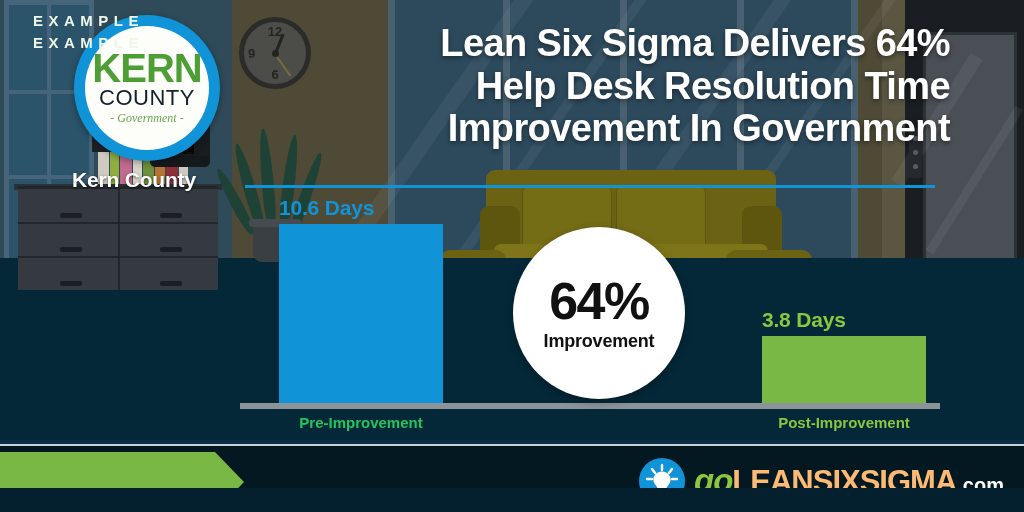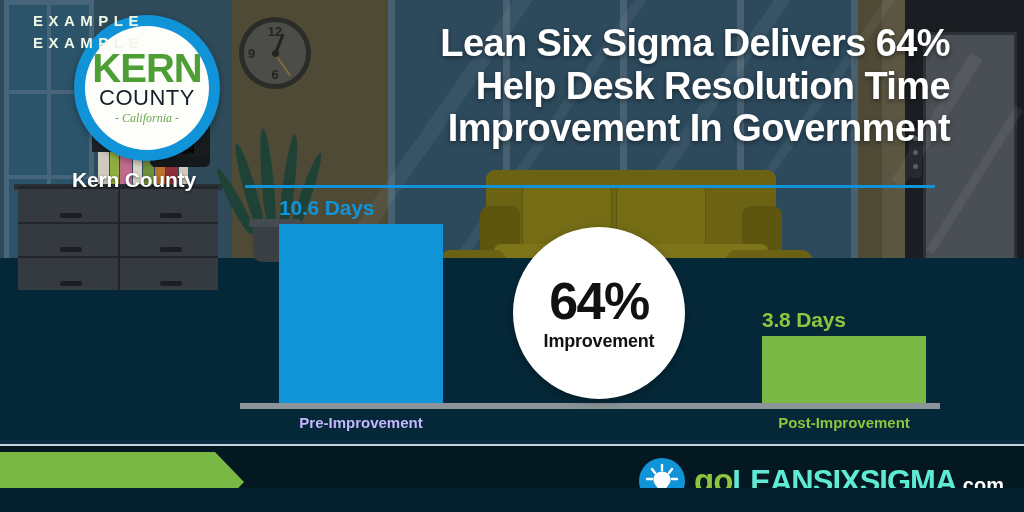"- California -" div.logo-cal { text: California -> Government }
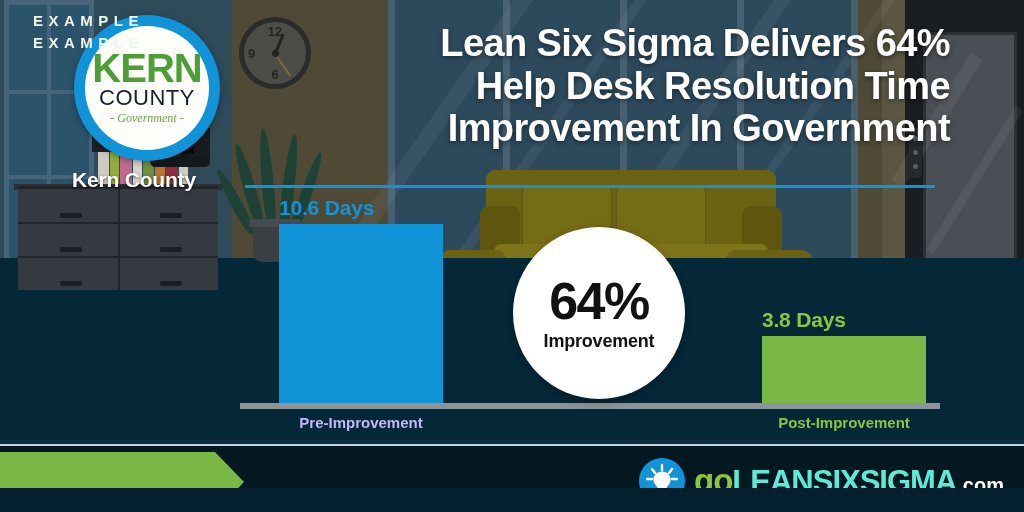"Pre-Improvement" .cat-blue { color: #c4b5fd -> #22c55e }
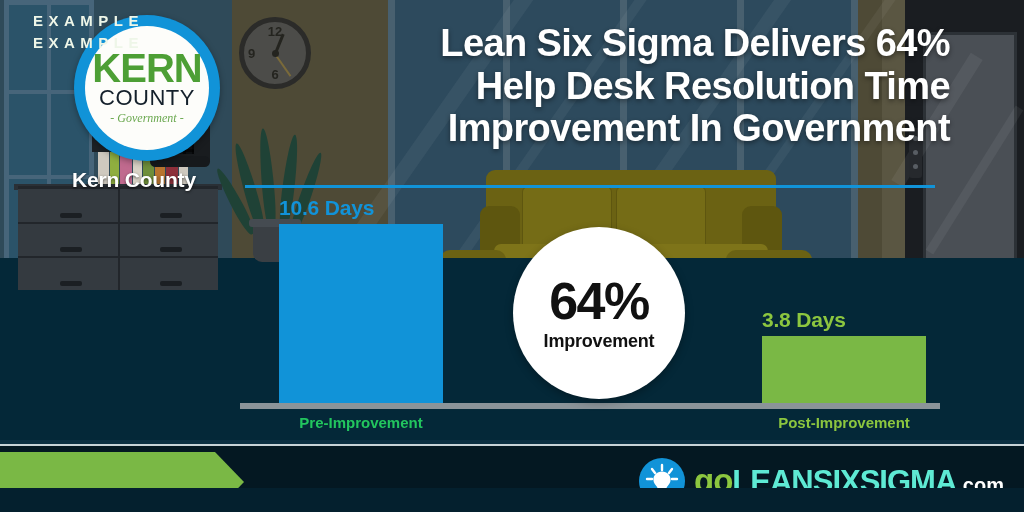"go" .gls-go { font-style: none -> italic }
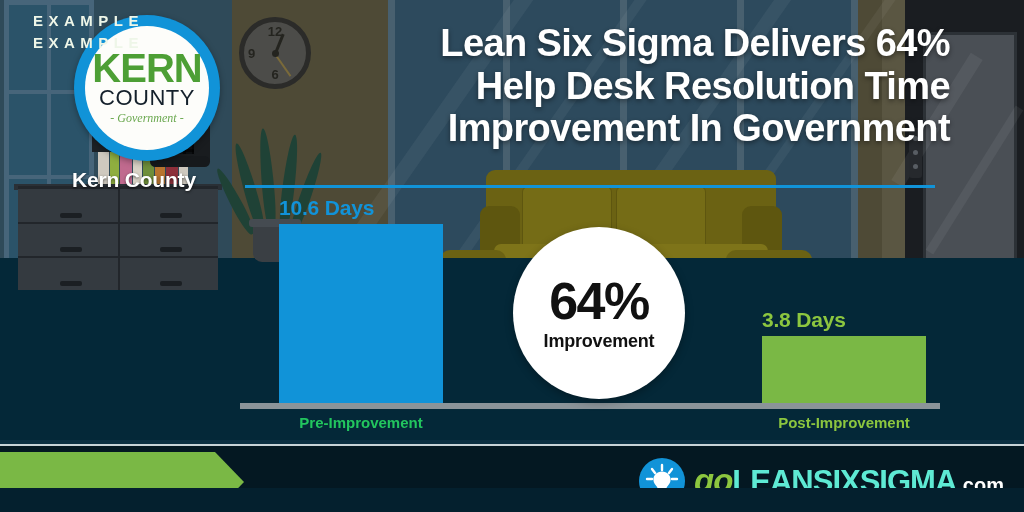"LEANSIXSIGMA" .gls-lss { color: #5eead4 -> #fdba74 }
